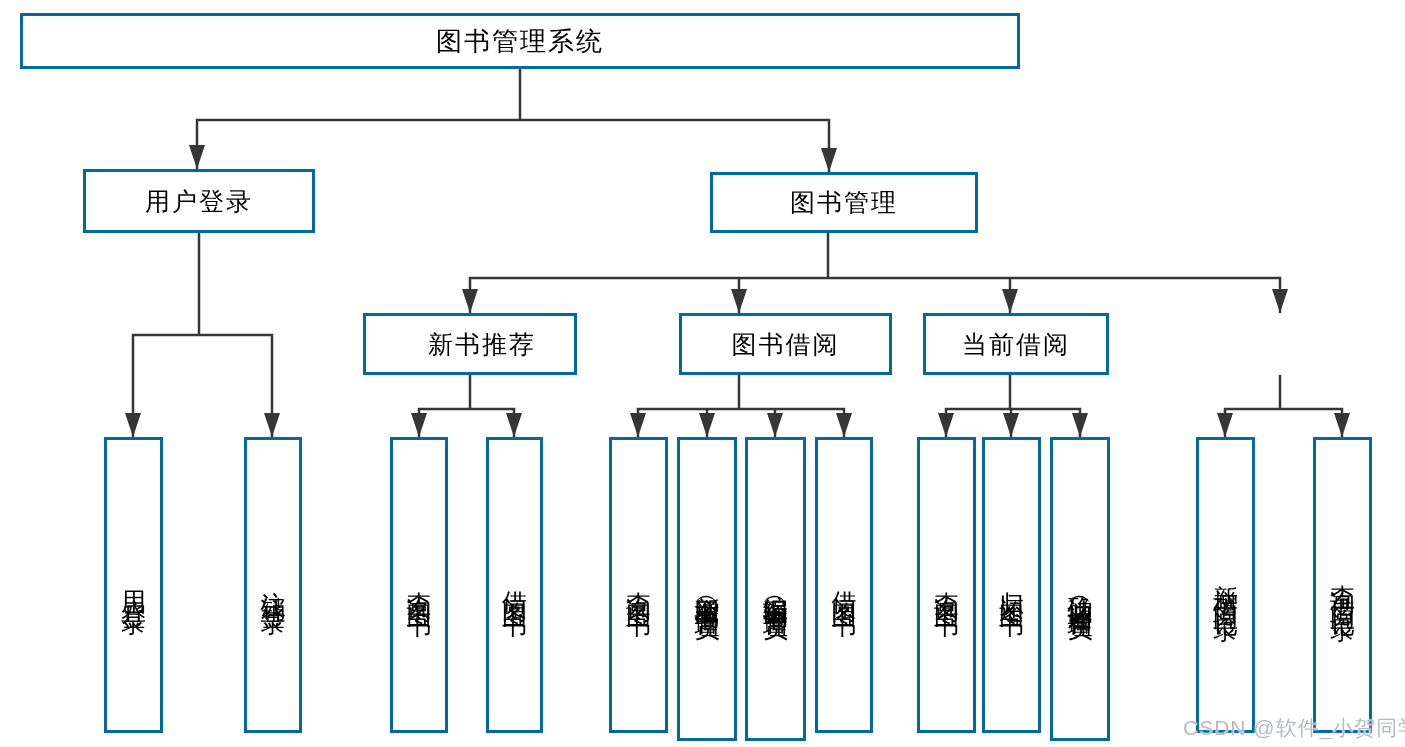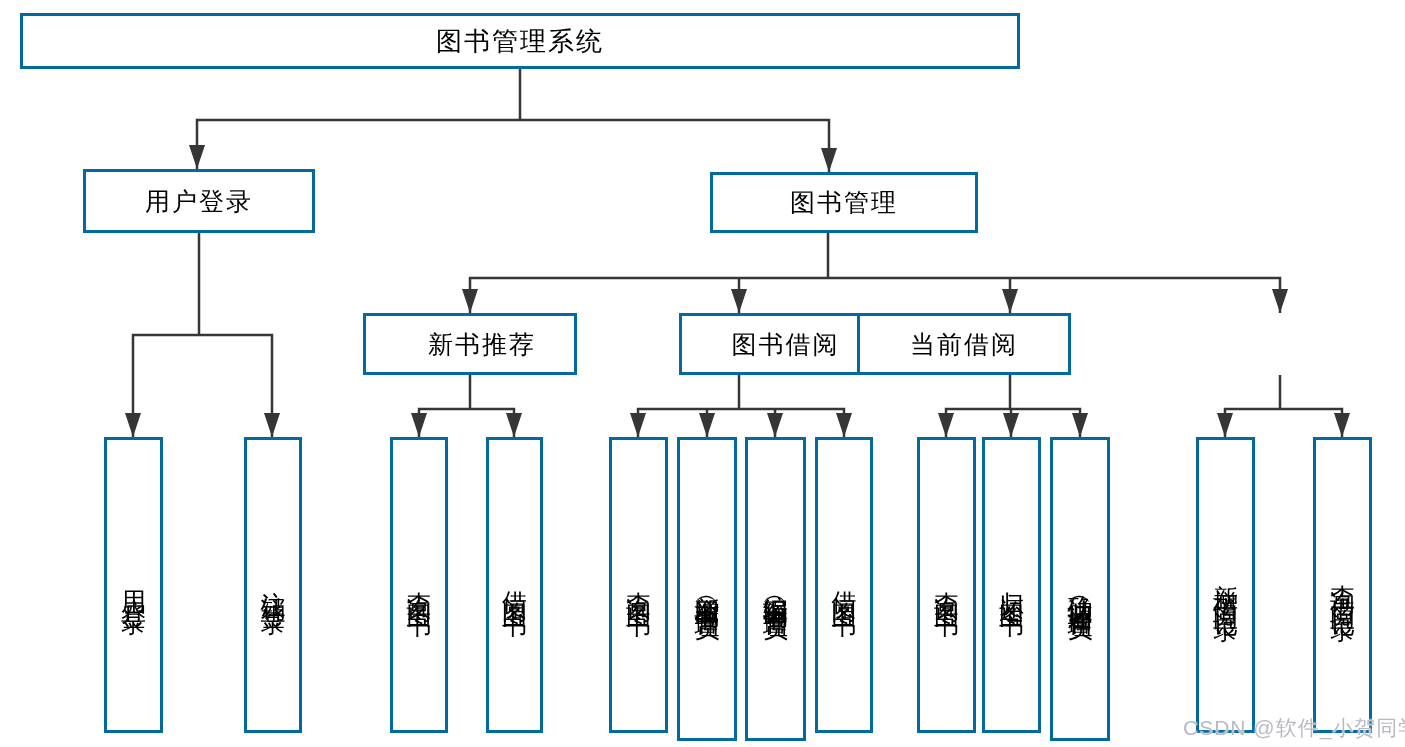"当前借阅" div.box { left: 857px -> 923px; width: 214px -> 186px }
